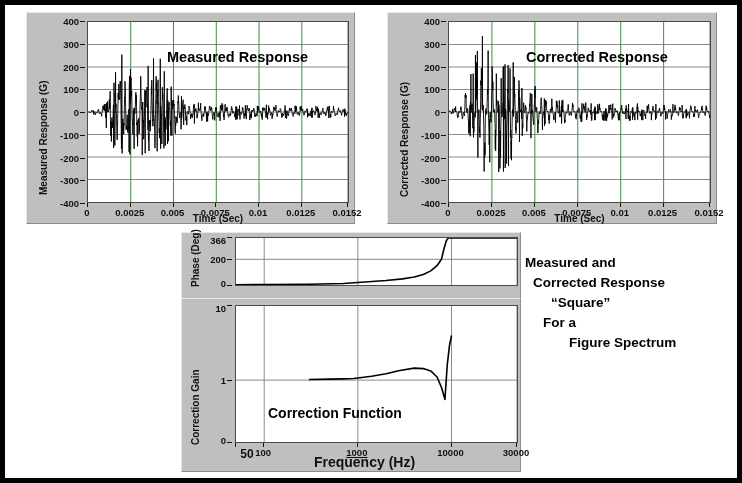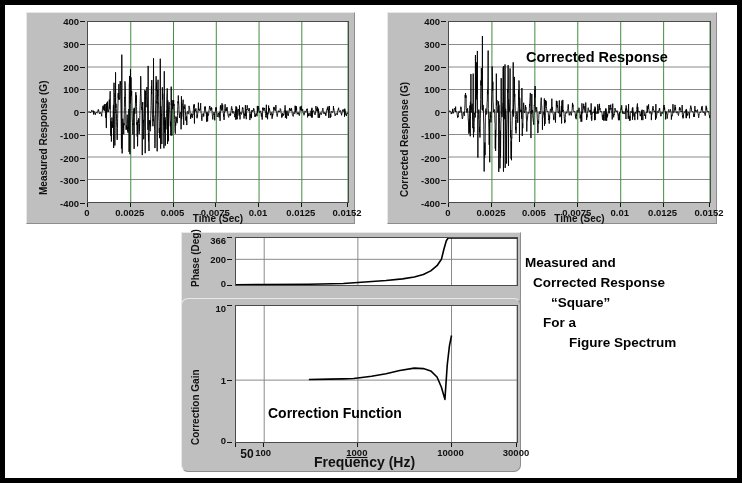"Measured Response" div.plot-title { html: none -> <div>Measured Response</div> }
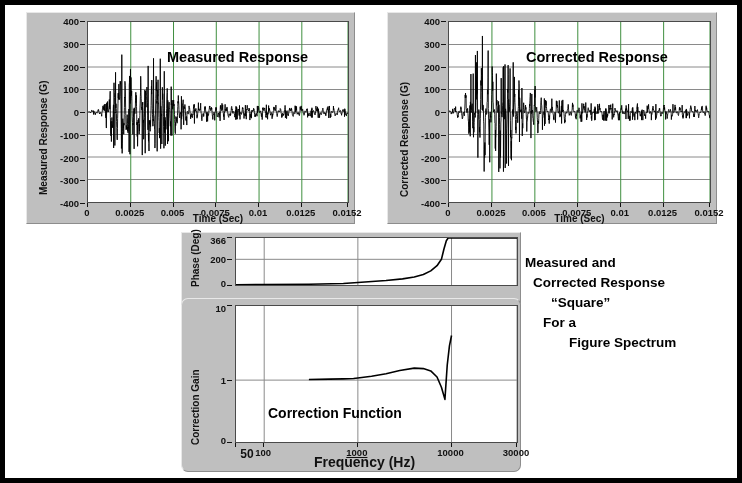"10" div.panel { border-radius: 7px -> none }
